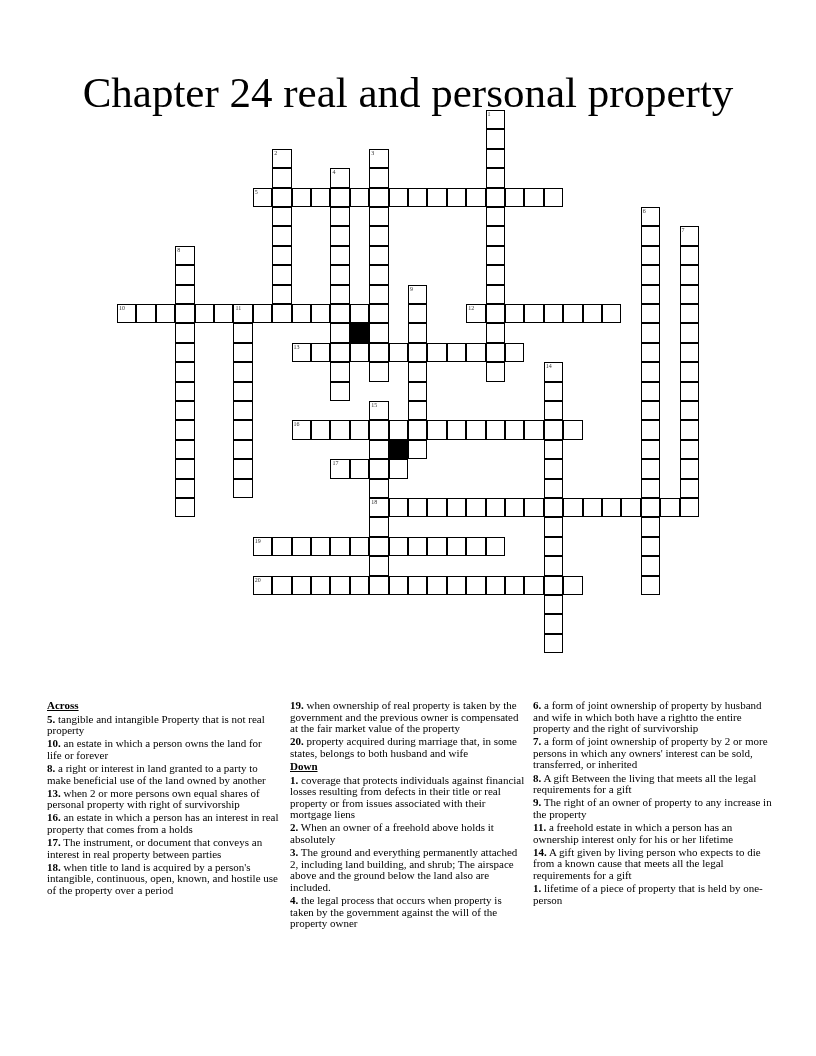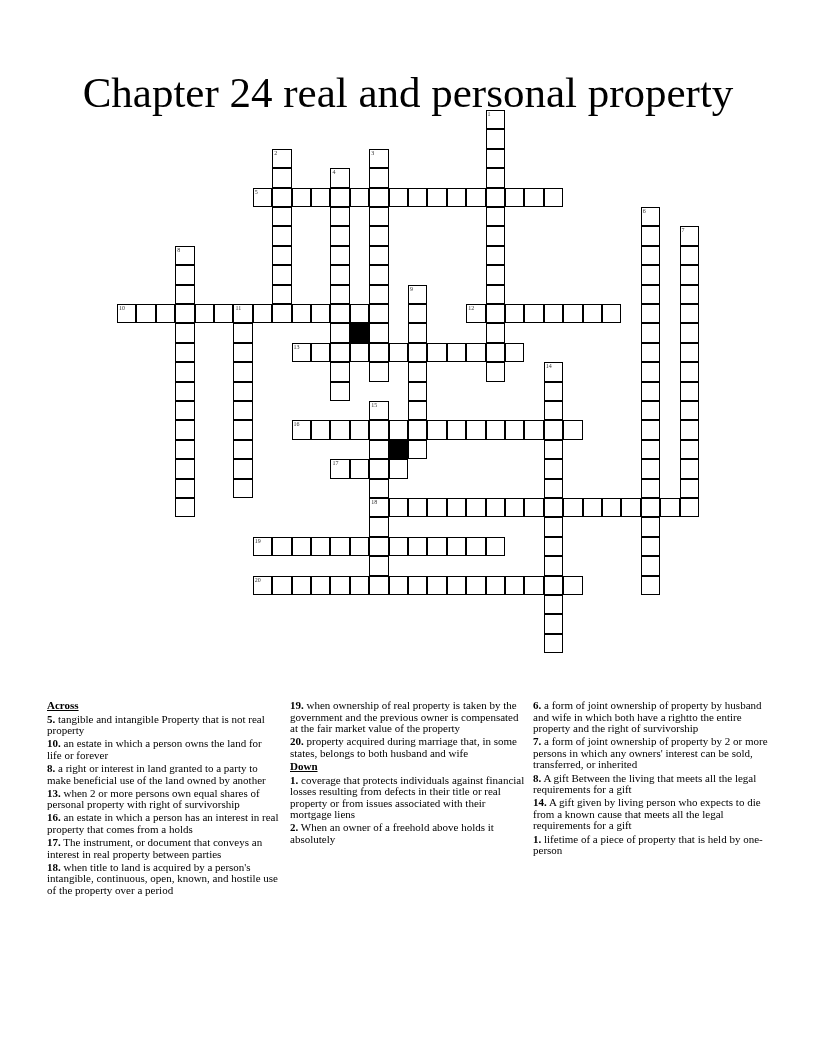"9. The right of an" div.clue { html: none -> <div><b>9.</b><span> The right of an owner of property to any increase in the property</span></div> }
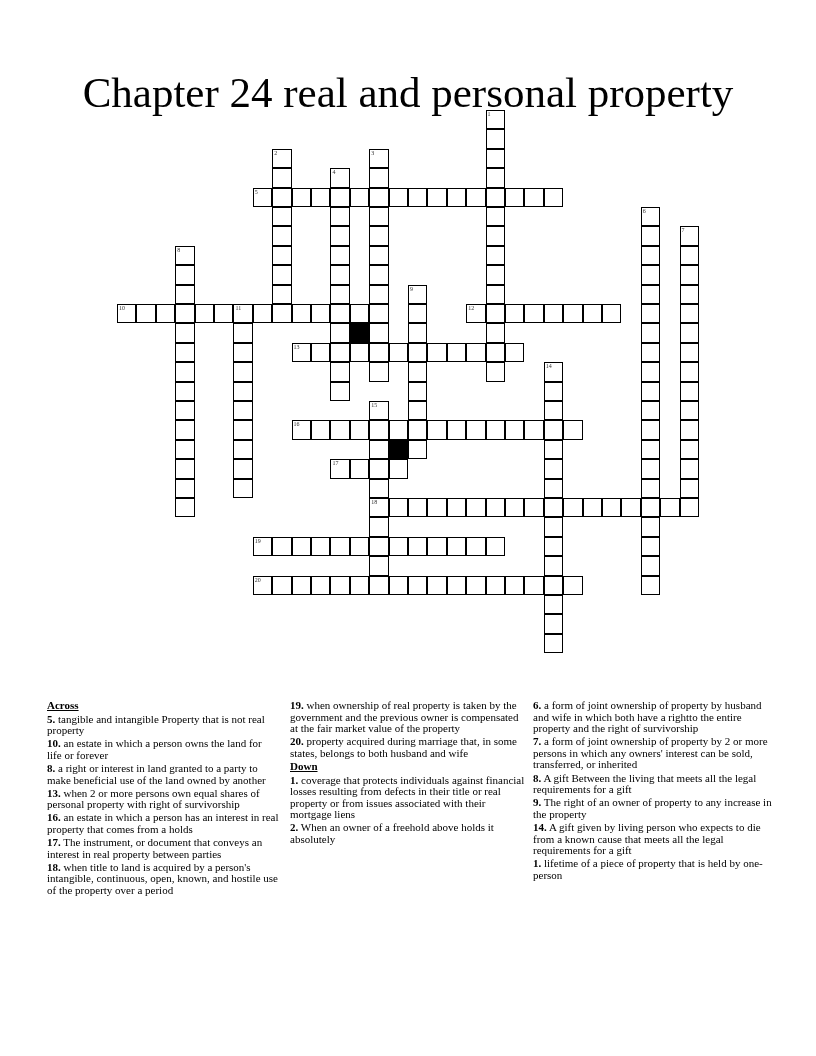"11. a freehold estate in" div.clue { html: none -> <div><b>11.</b><span> a freehold estate in which a person has an ownership interest only for his or her lifetime</span></div> }
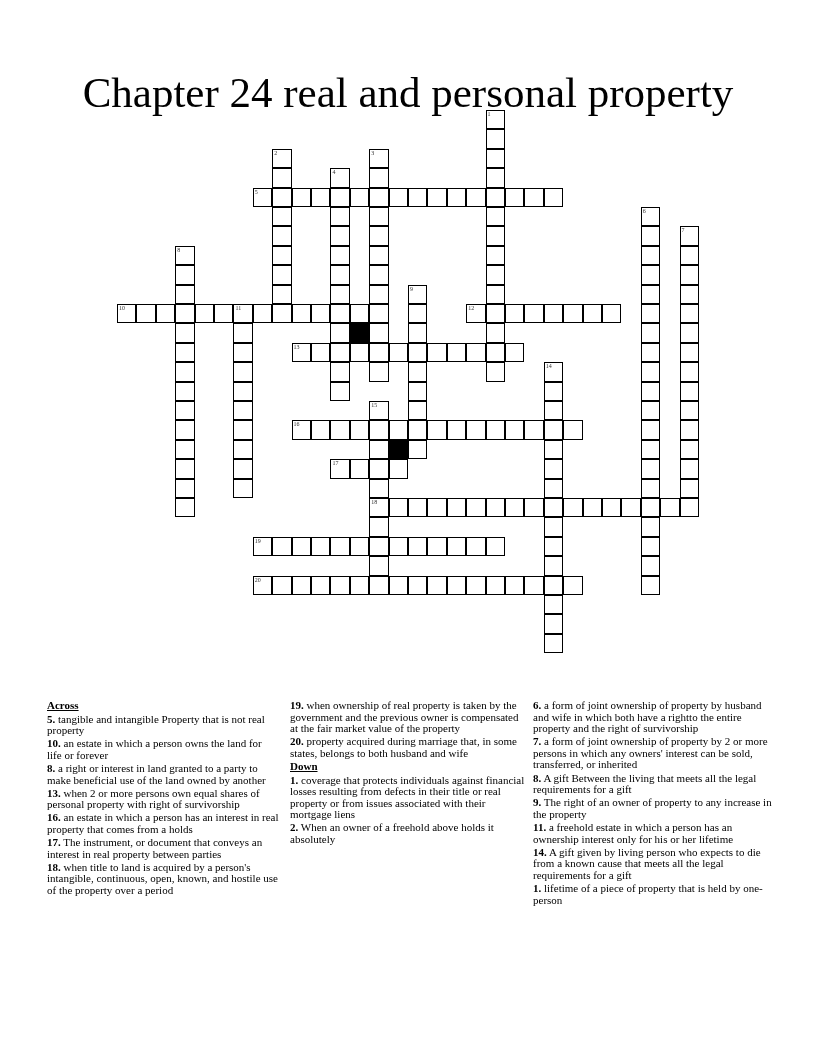"3. The ground and everything" div.clue { html: none -> <div><b>3.</b><span> The ground and everything permanently attached 2, including land building, and shrub; The airspace above and the ground below the land also are included.</span></div> }
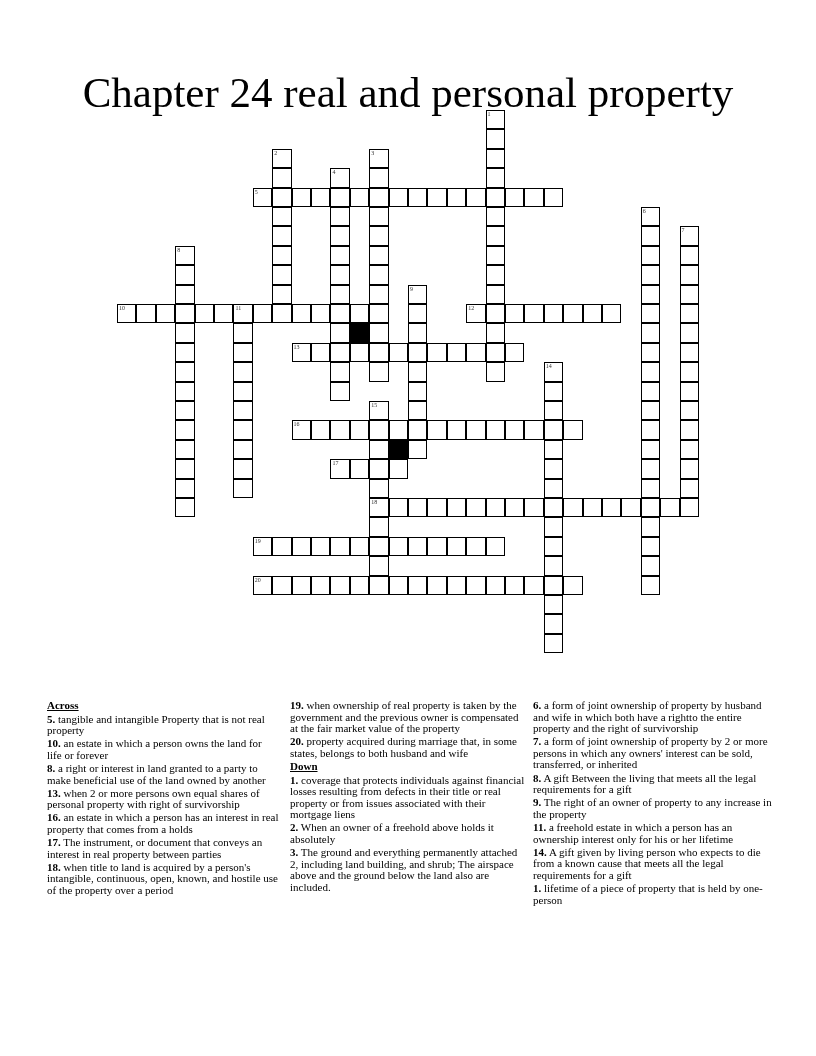"4. the legal process that" div.clue { html: none -> <div><b>4.</b><span> the legal process that occurs when property is taken by the government against the will of the property owner</span></div> }
